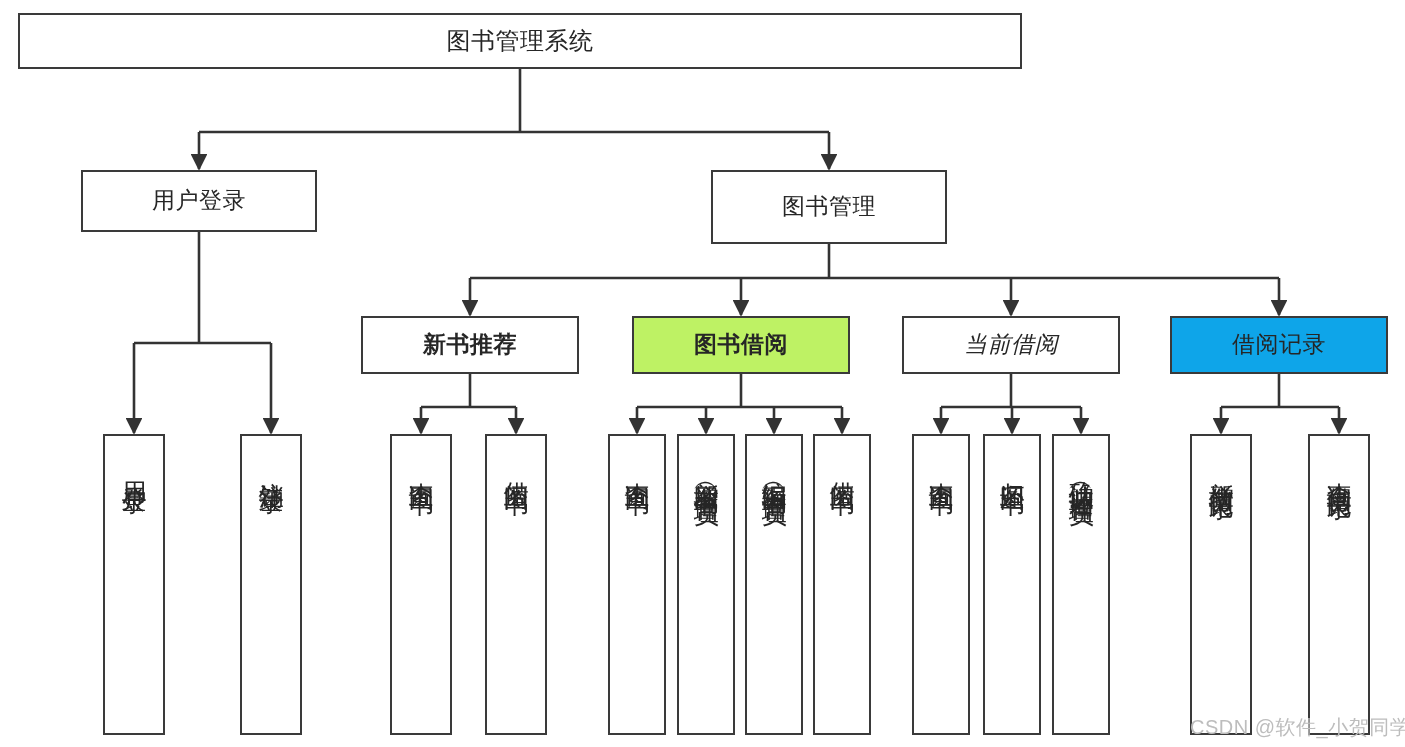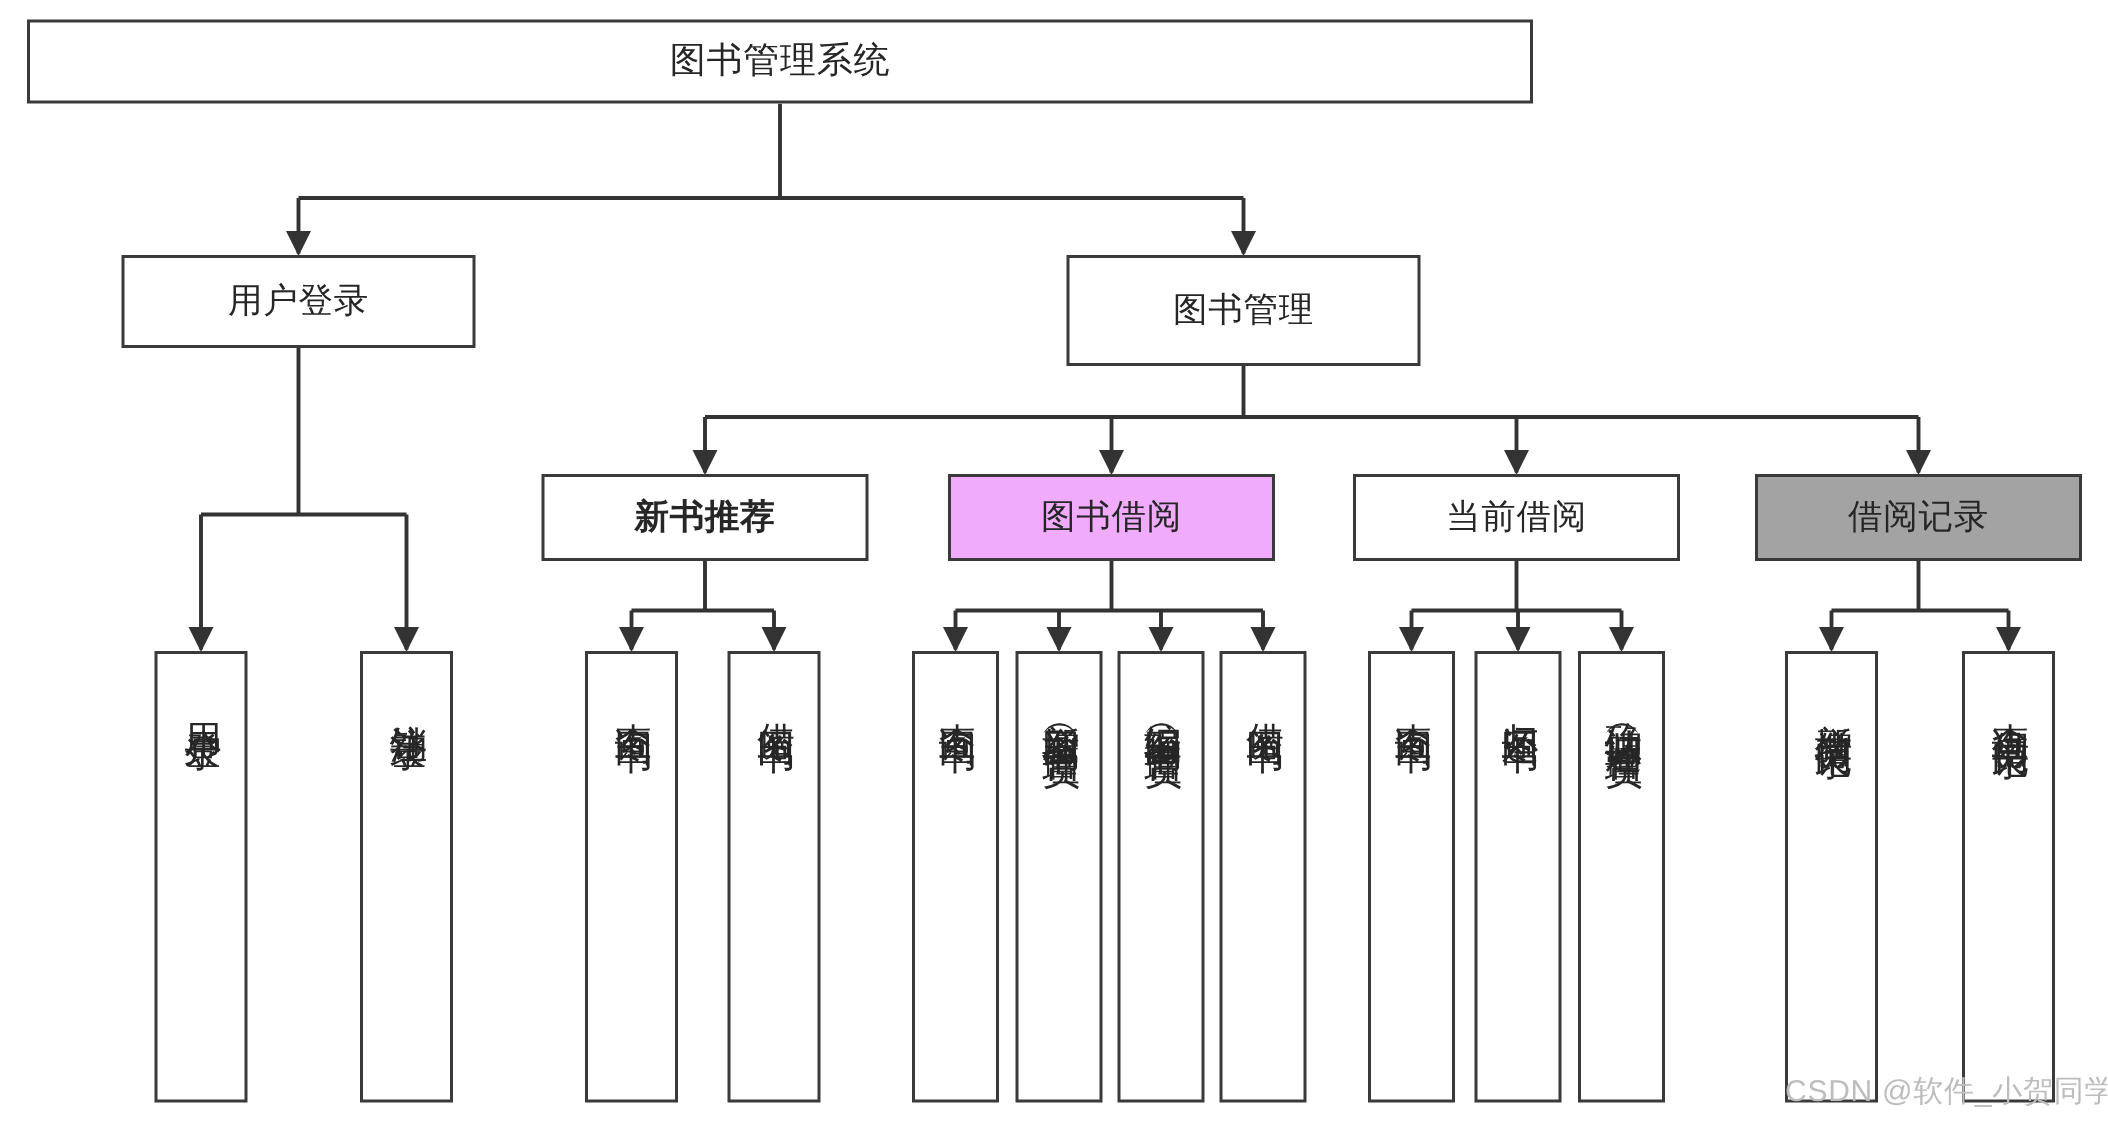"图书借阅" div.node { background: #f0abfc -> #bef264; font-weight: none -> bold }
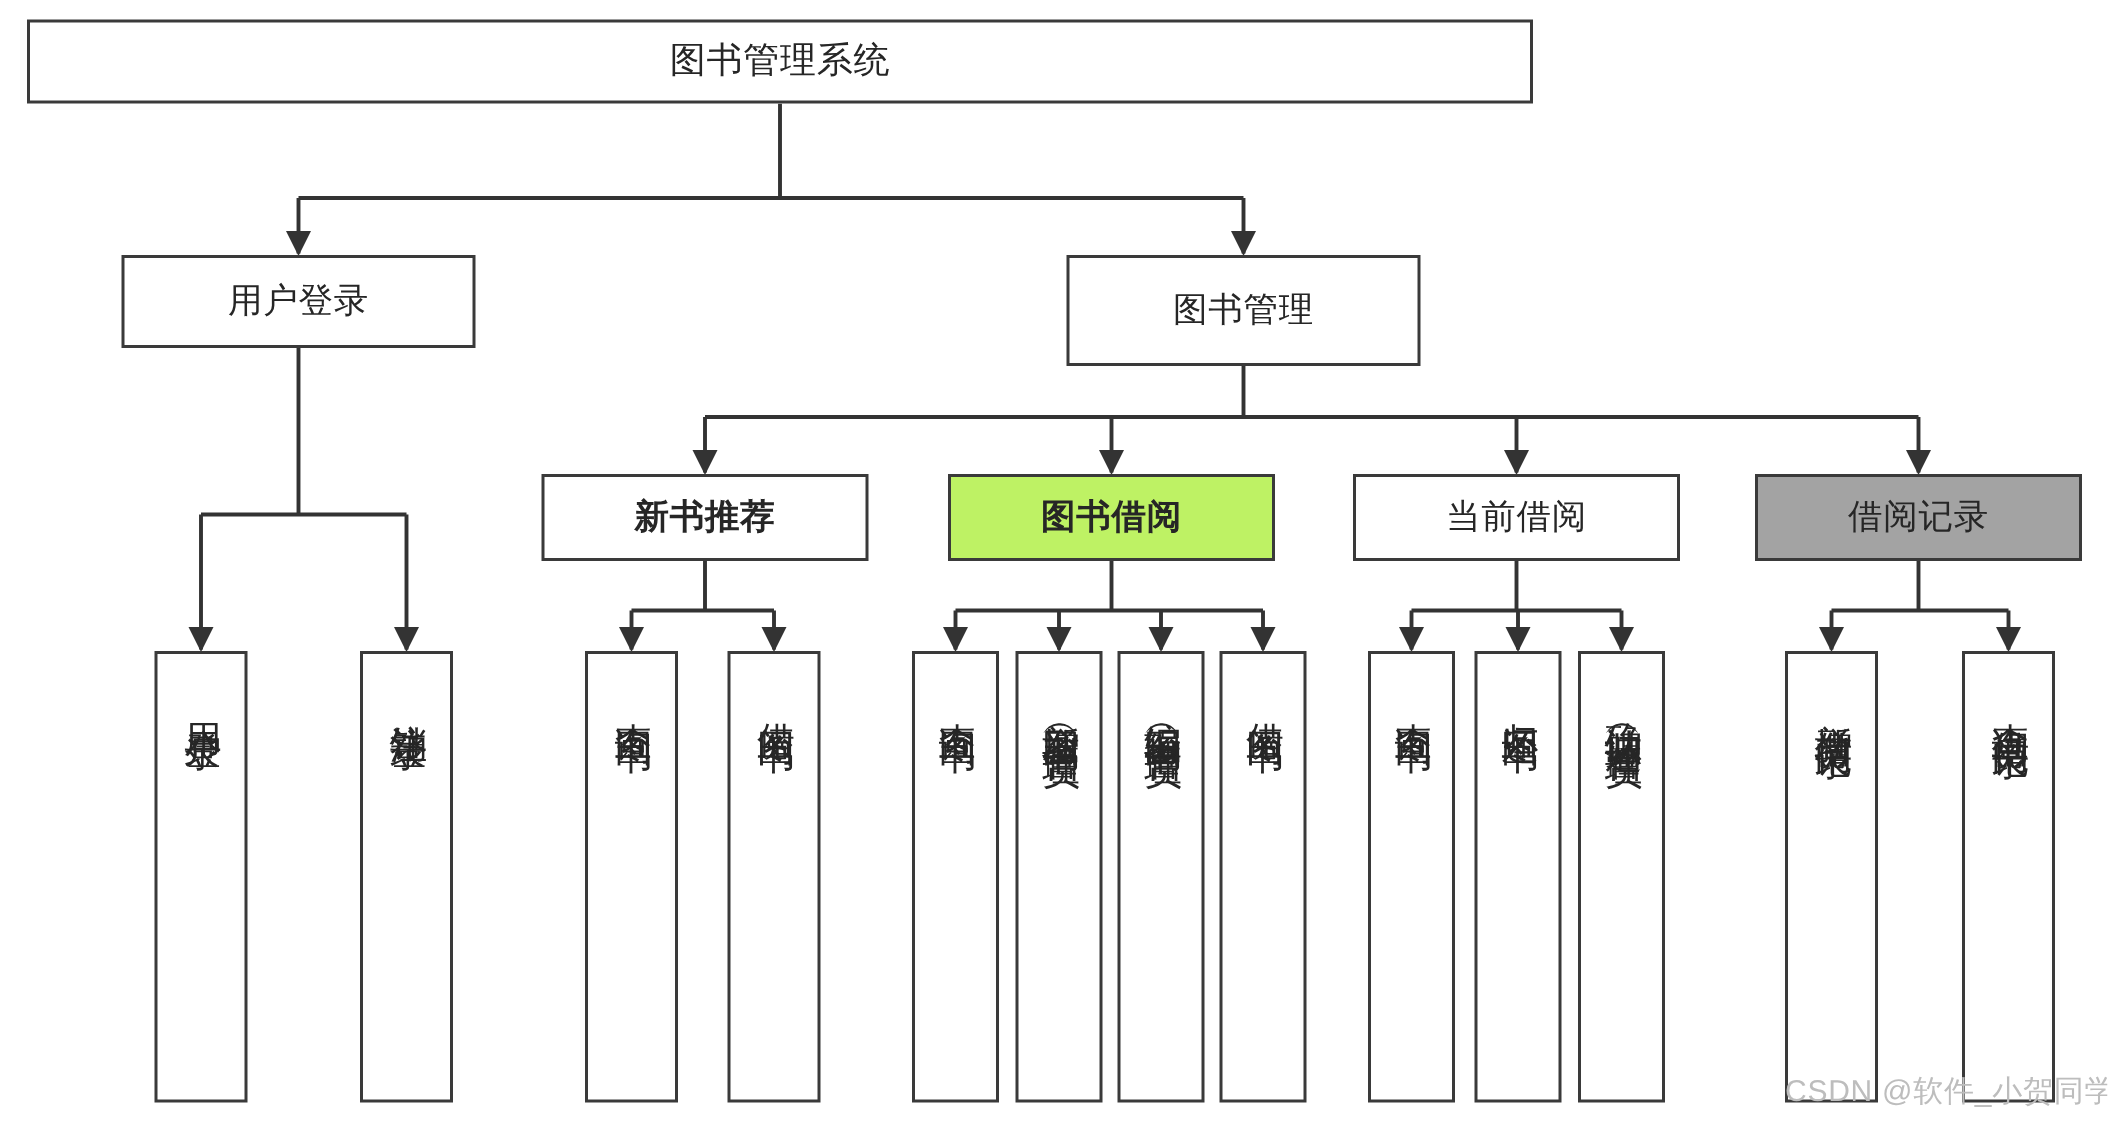"当前借阅" div.node { font-style: none -> italic }
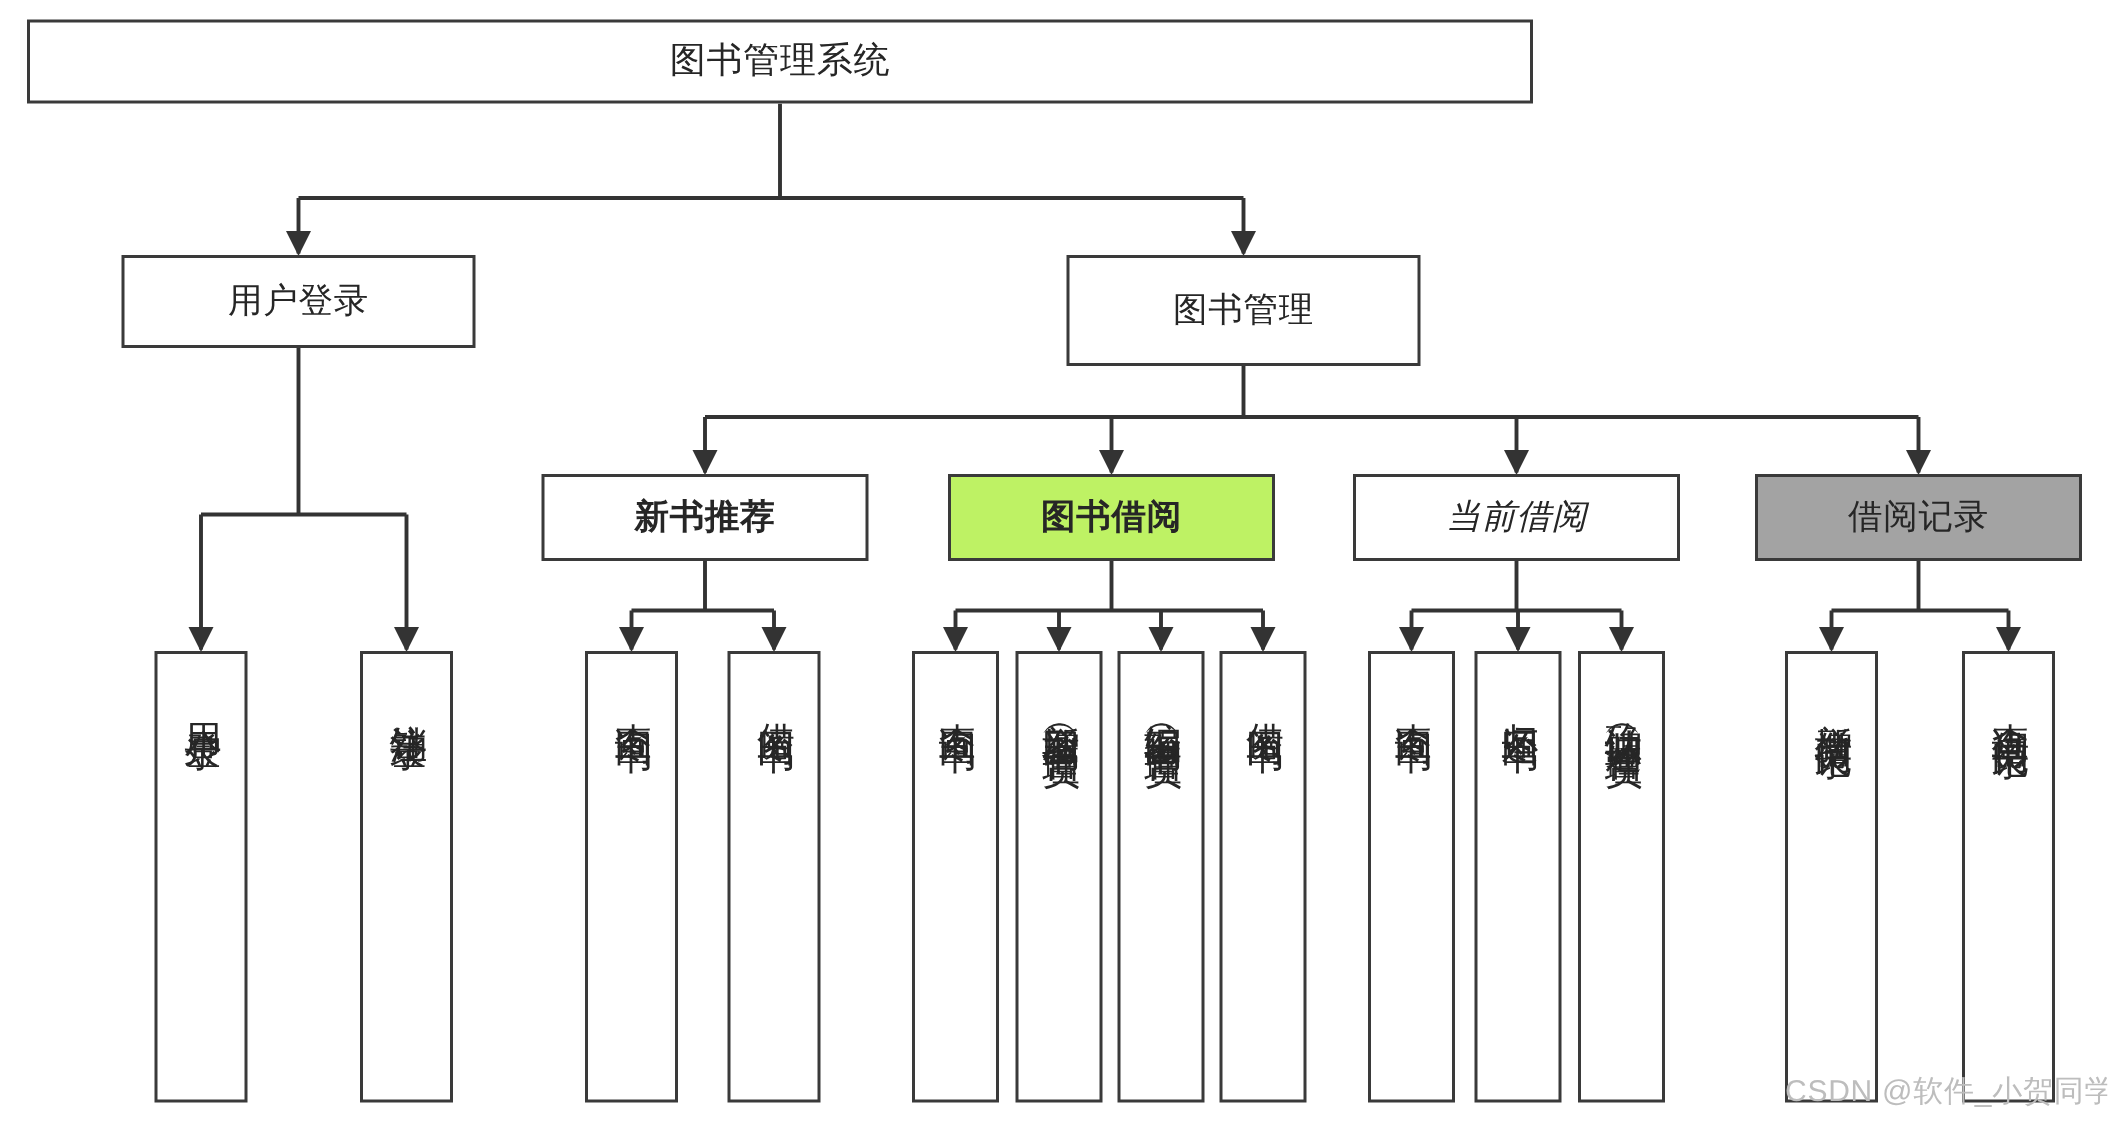"借阅记录" div.node { background: #a3a3a3 -> #0ea5e9 }
